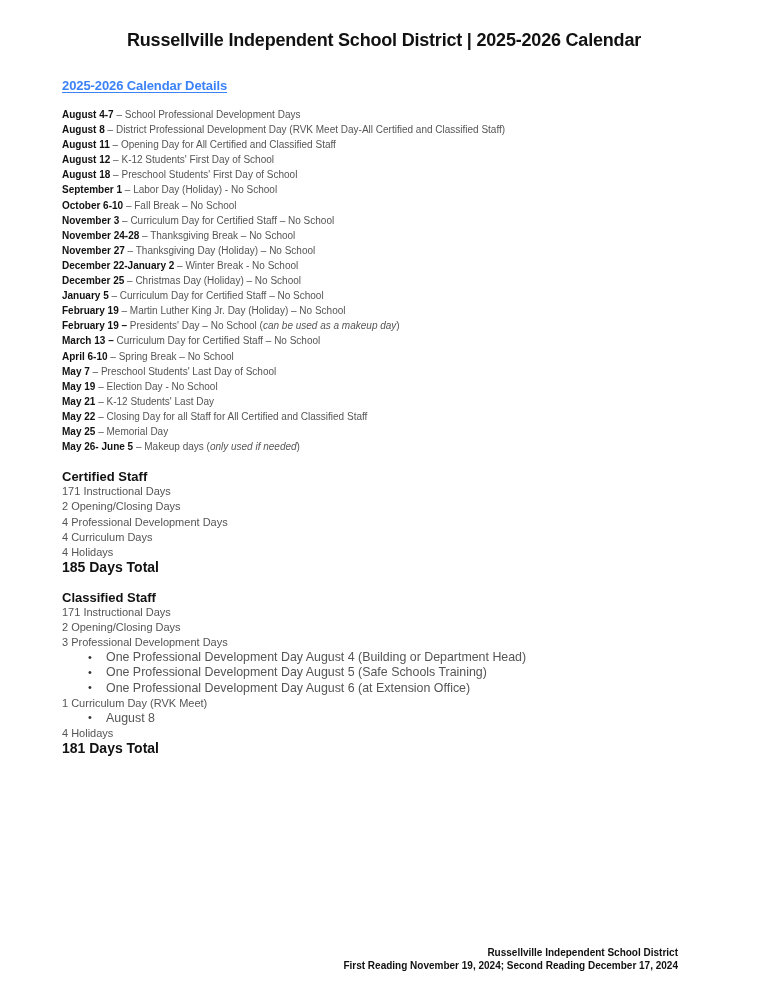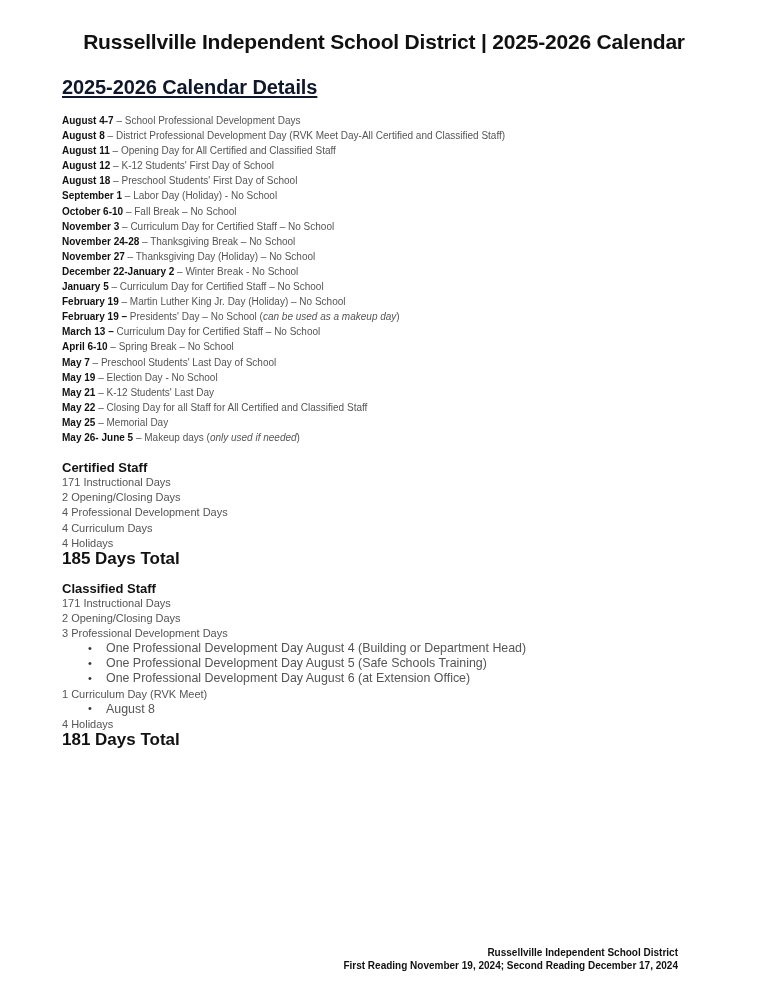"Russellville Independent School District |" .doc-title { font-size: 21px -> 18px }
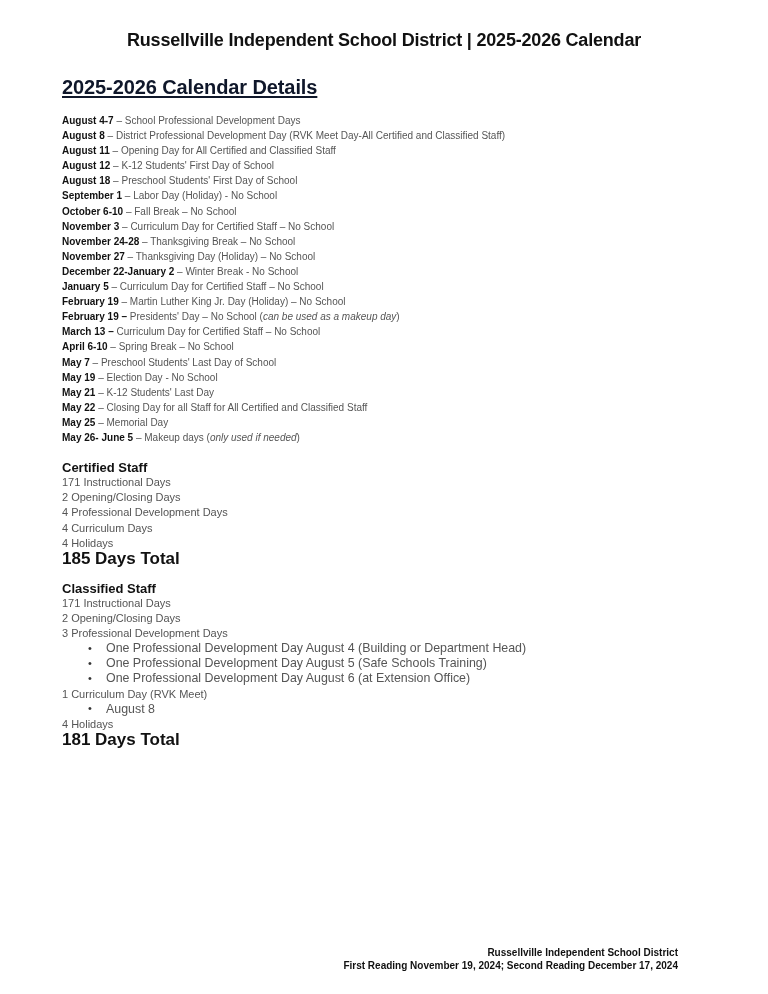"2025-2026 Calendar Details" .section-heading { color: #0f172a -> #3b82f6; font-size: 20px -> 13px }
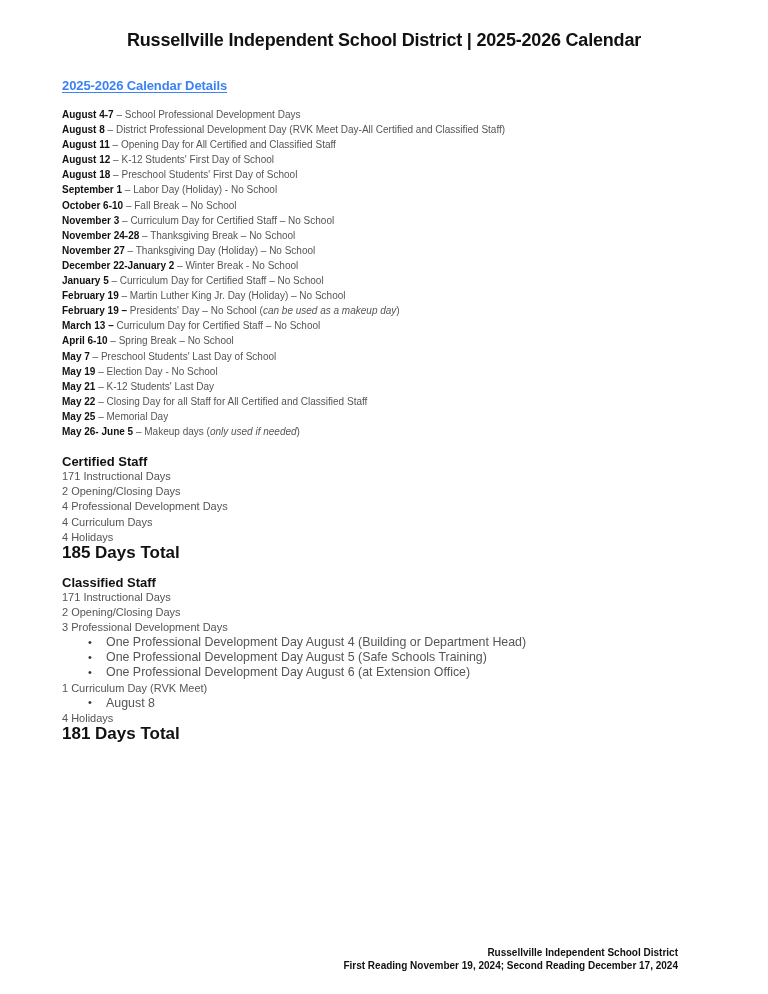"December 25 – Christmas Day" li { html: none -> <li><span>December 25</span><span> – </span><span>Christmas Day (Holiday) – No School</span></li> }
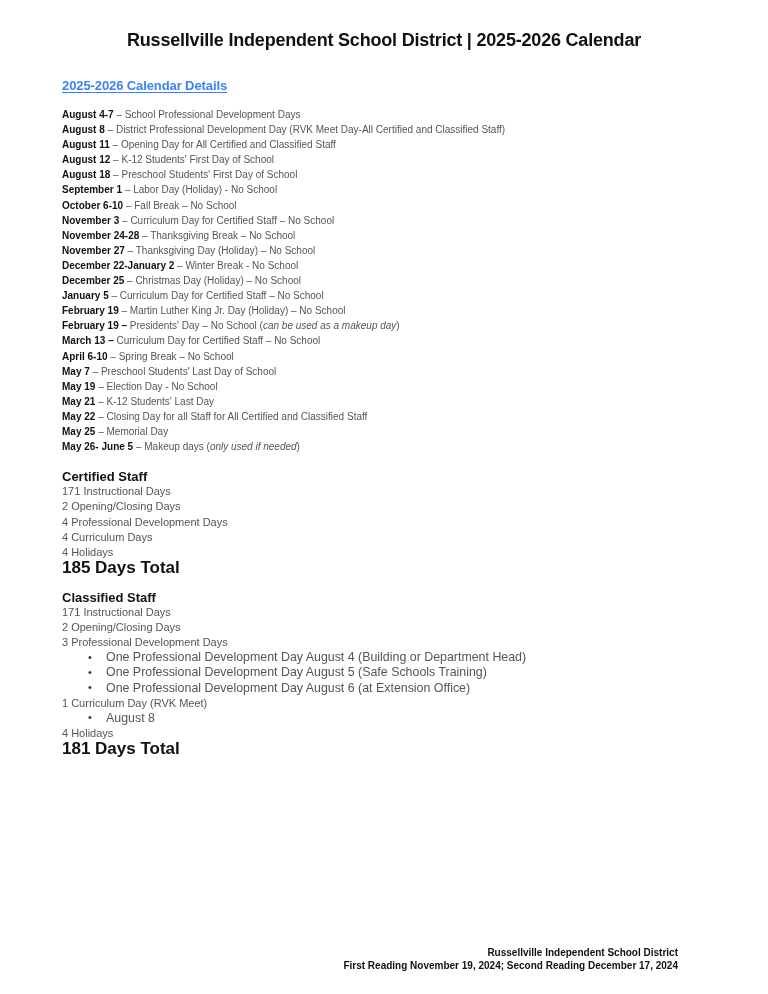"185 Days Total" .staff-total { font-size: 17px -> 14px }
